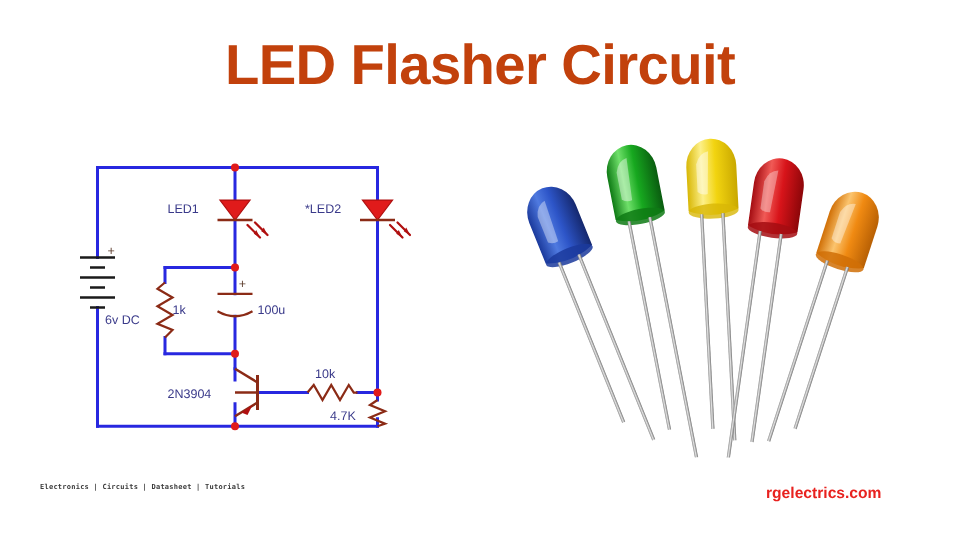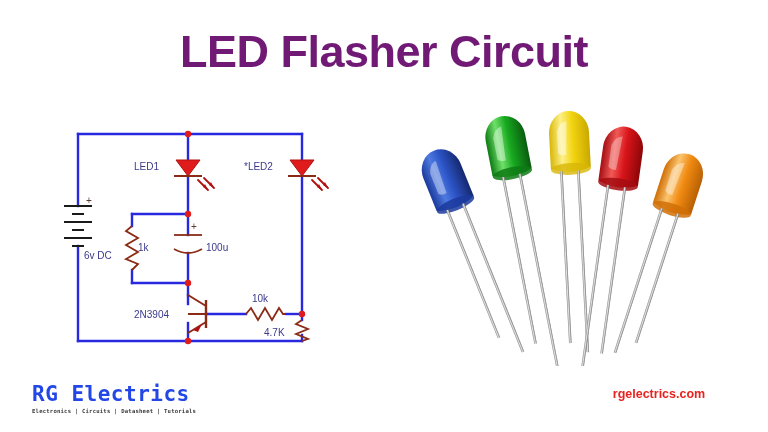"LED Flasher Circuit" .title { color: #701a75 -> #c2410c }
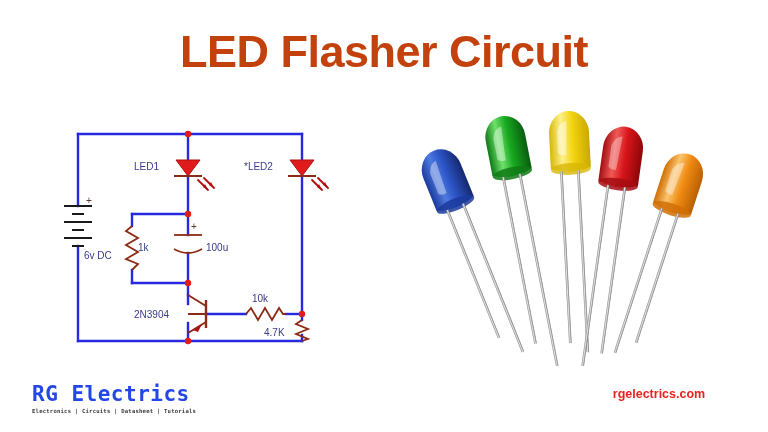"RG Electrics" div.brand-name { html: <div>RG Electrics</div> -> none }
